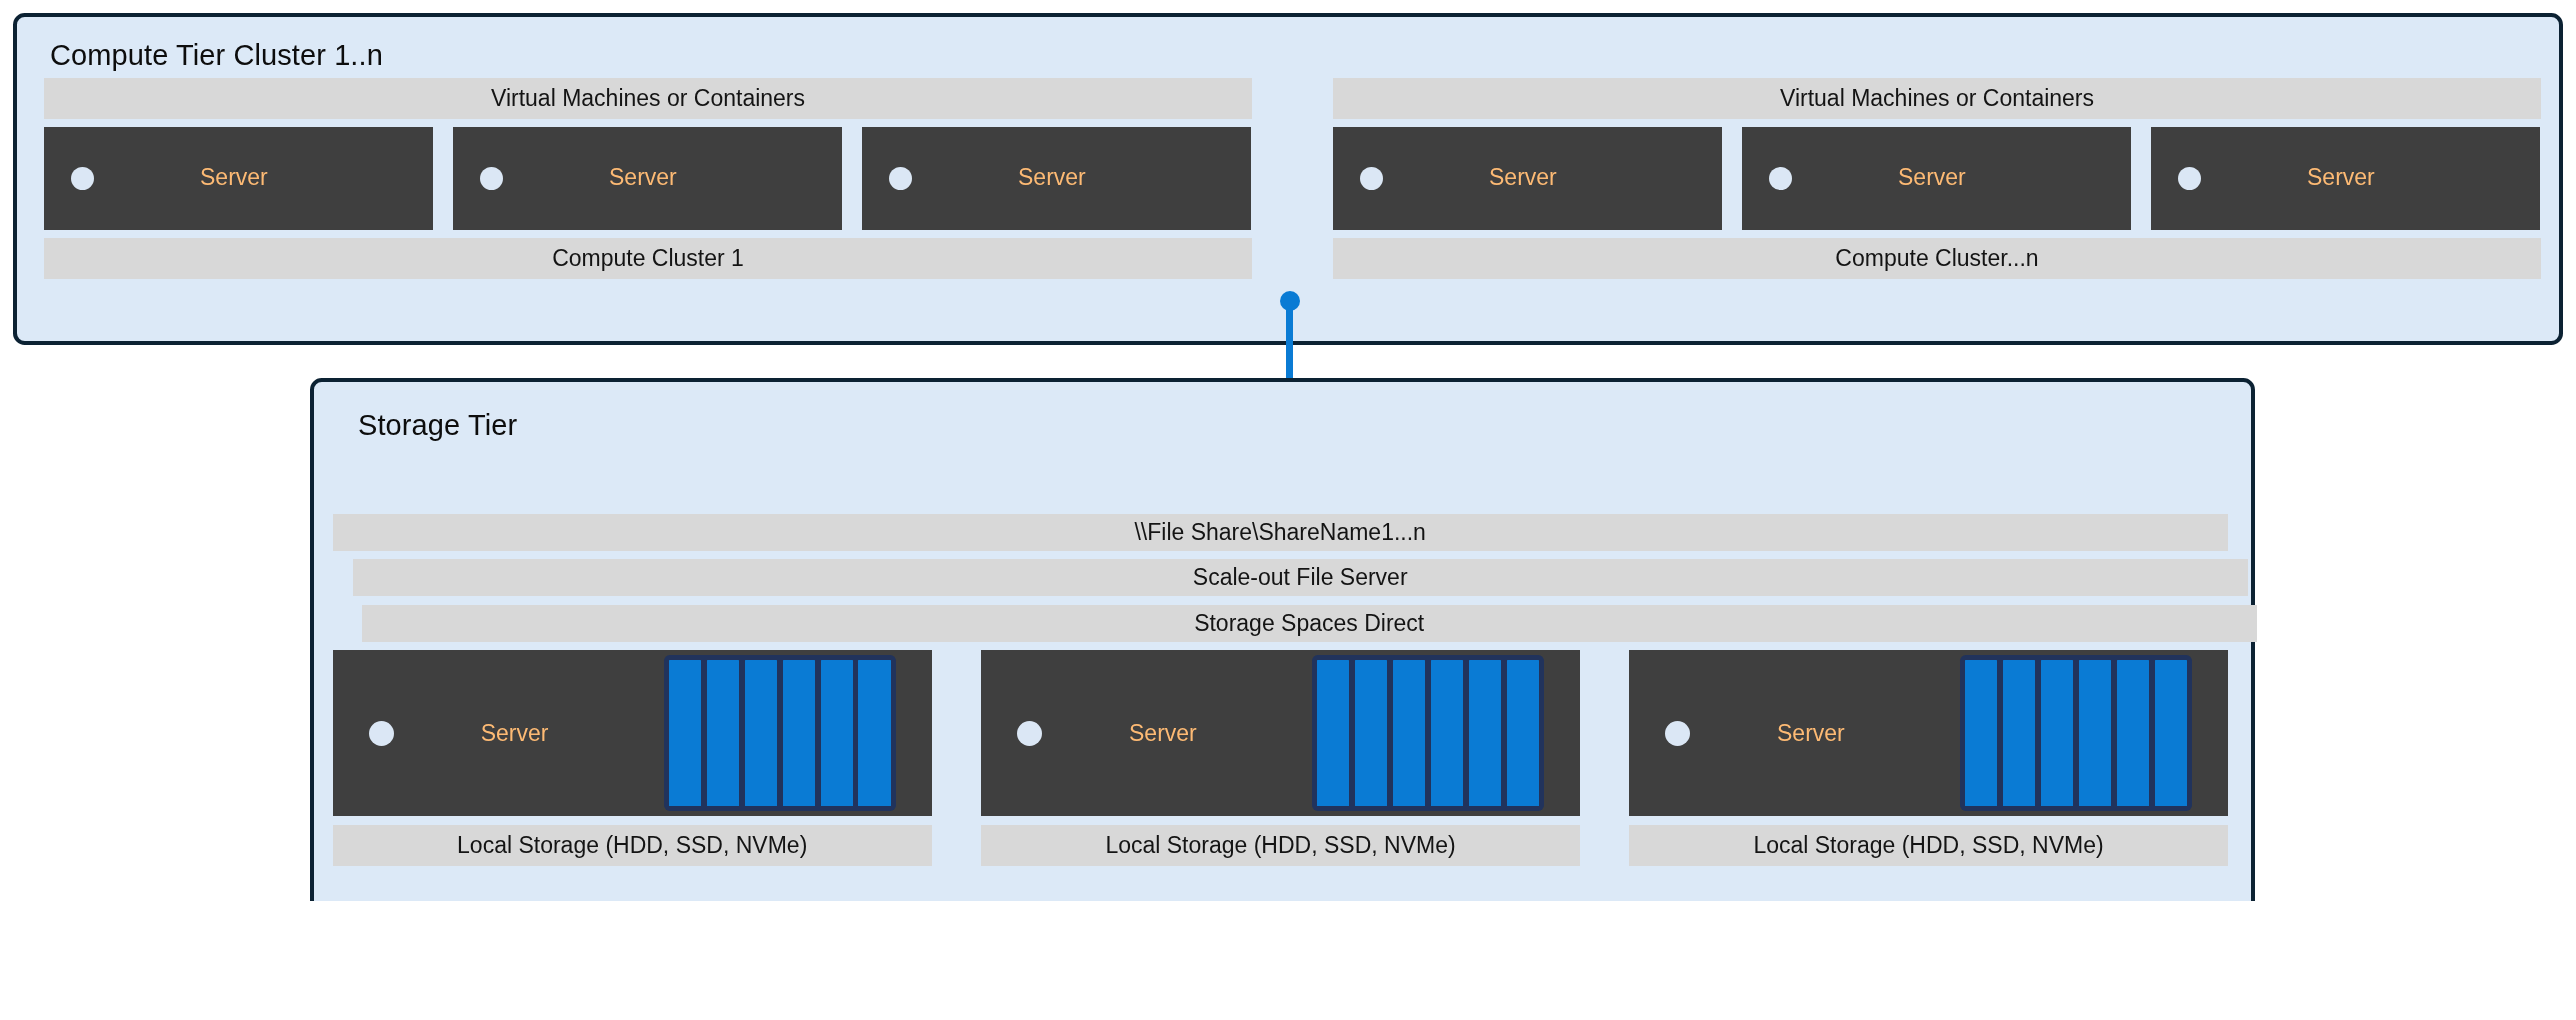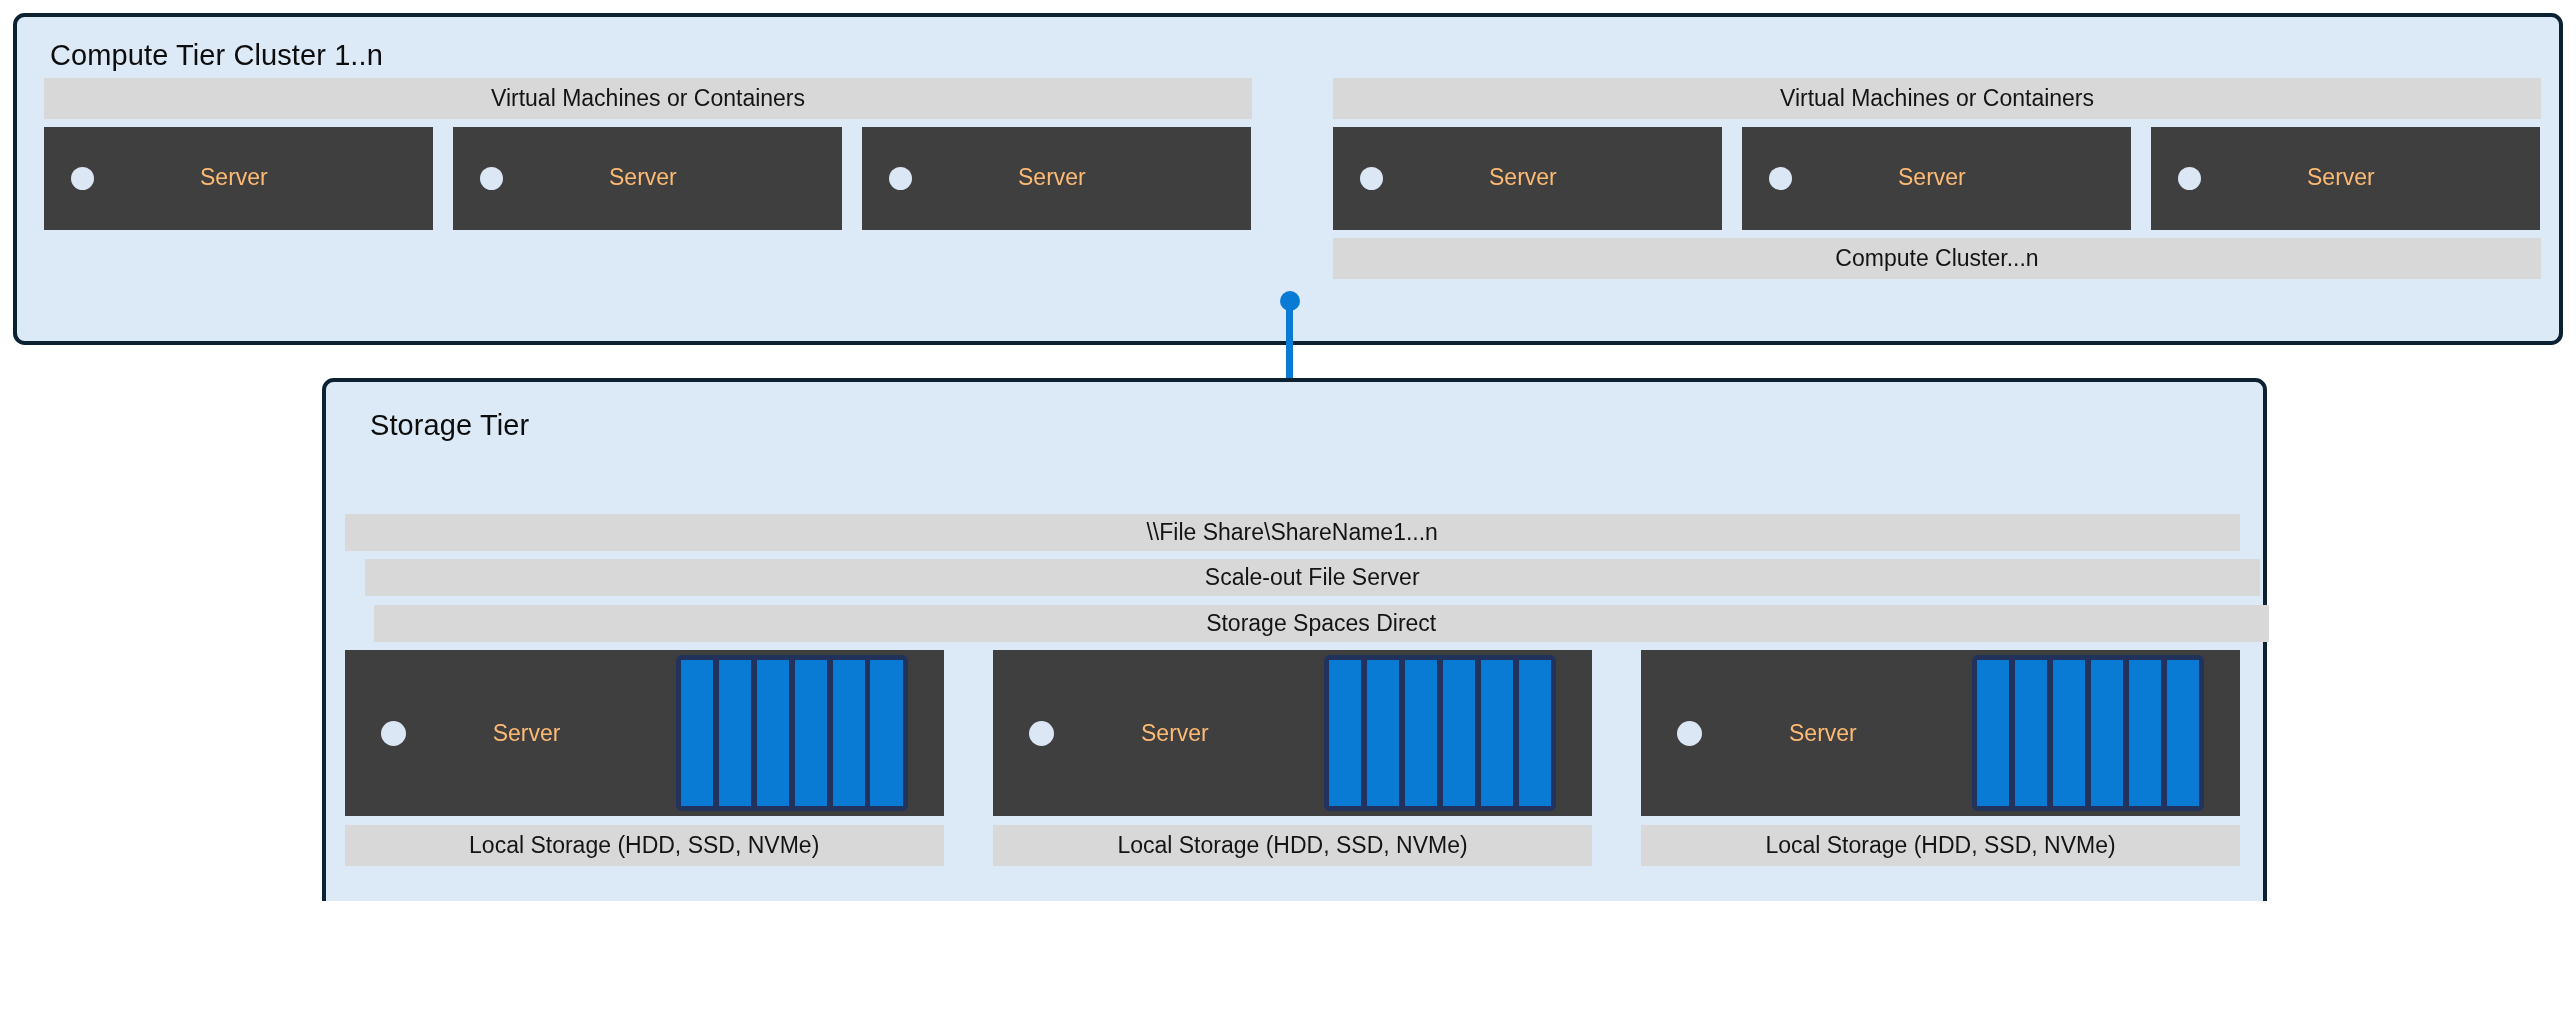"Compute Cluster 1" div.band { html: none -> <div>Compute Cluster 1</div> }
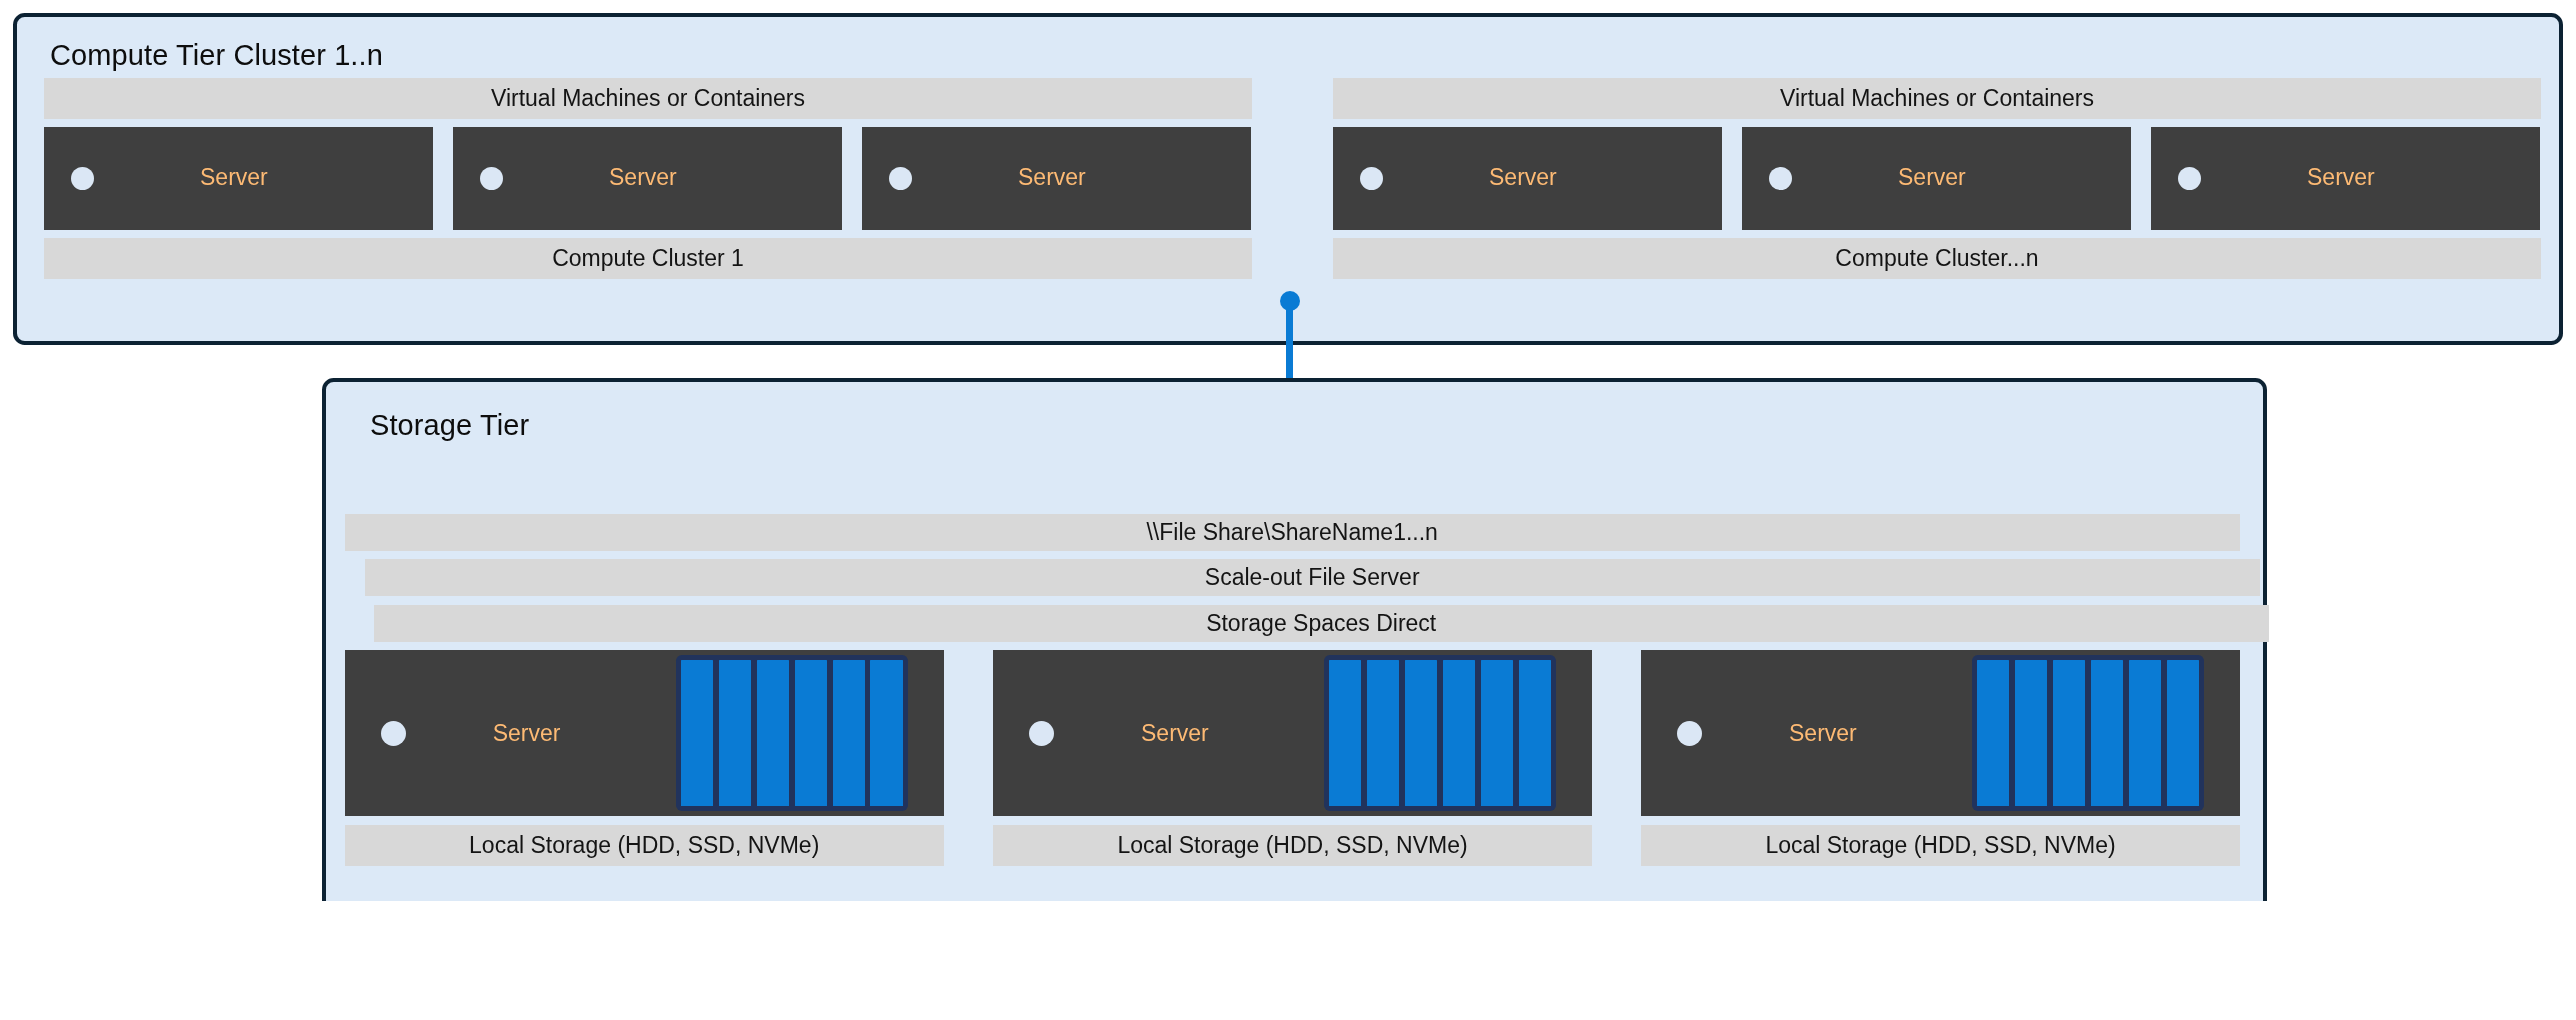"Storage Tier" #storage-tier { left: 322px -> 310px }
